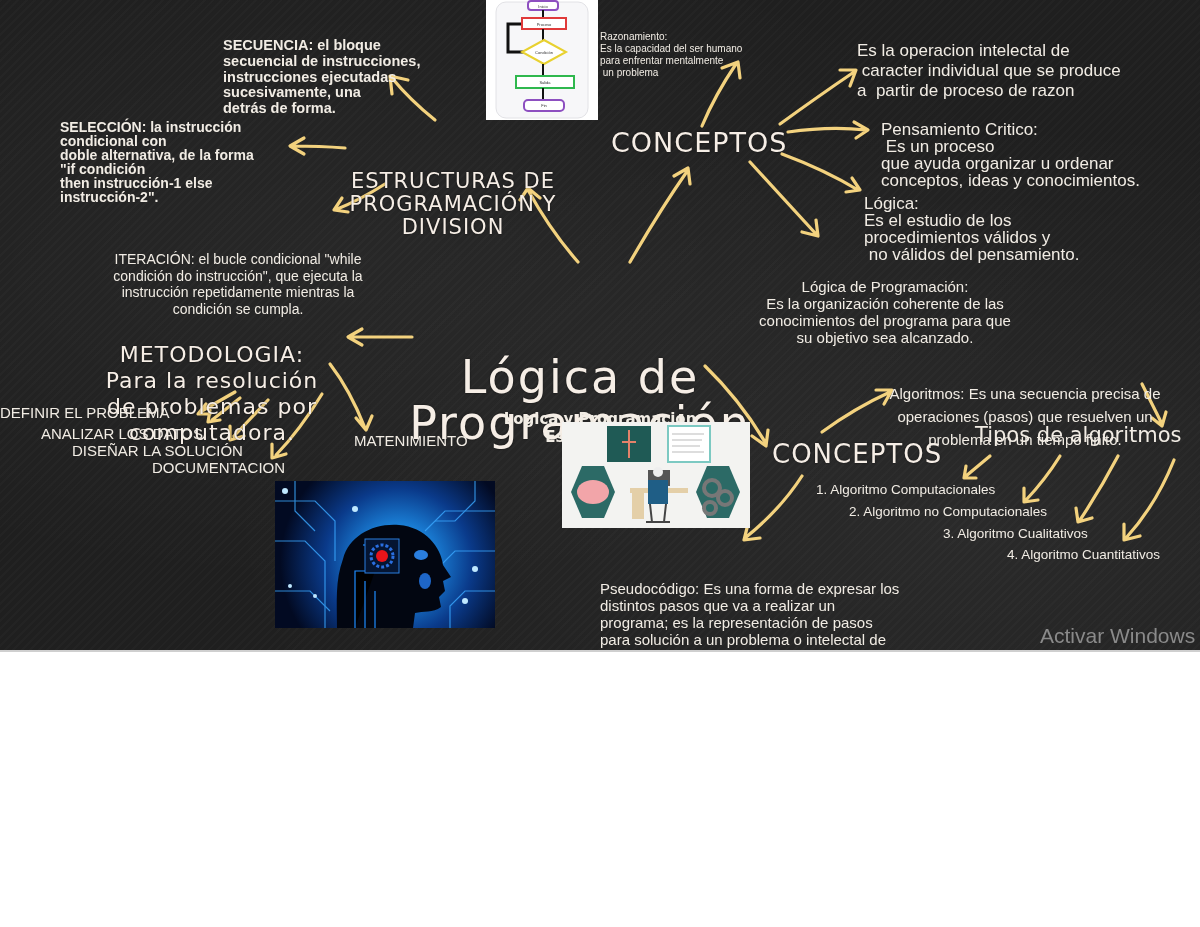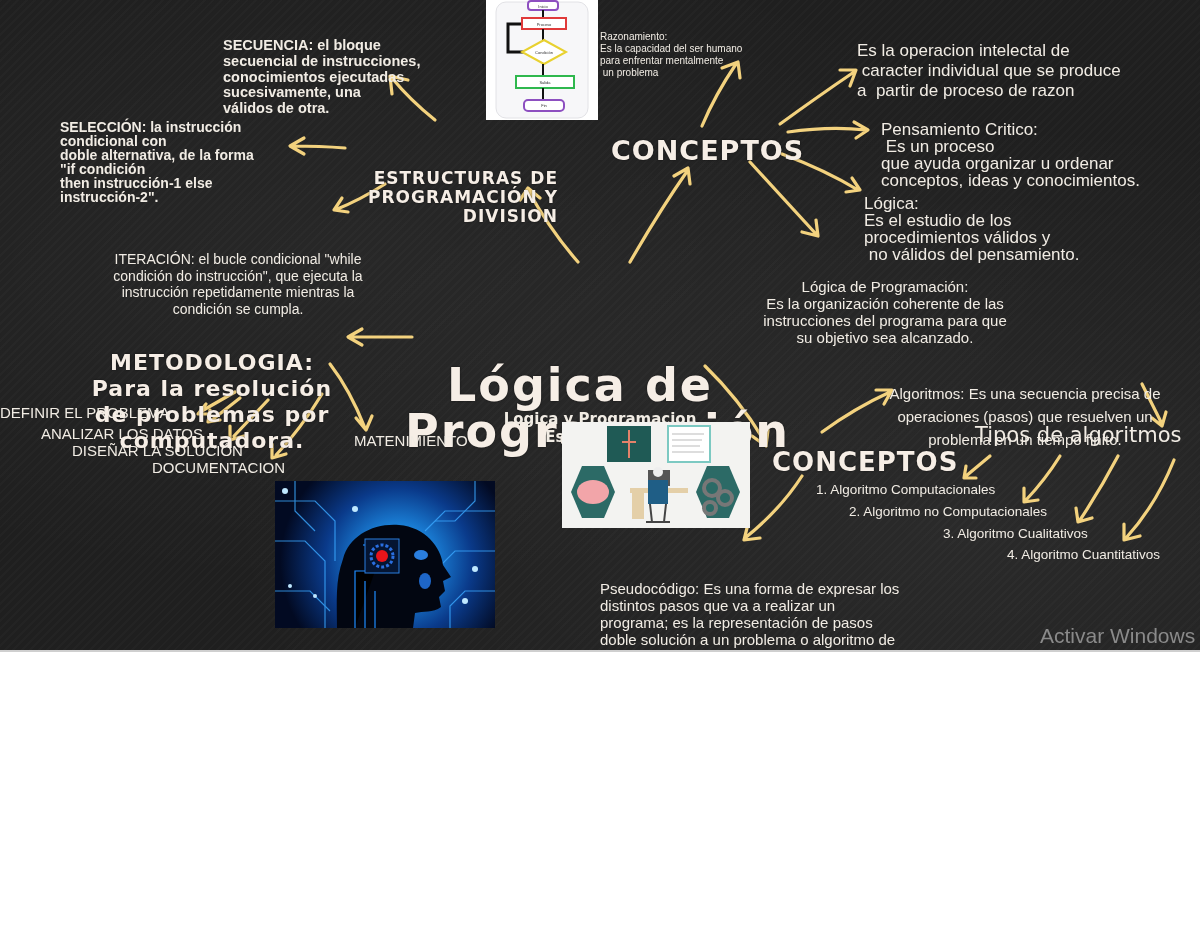"conocimientos ejecutadas" div { text: conocimientos -> instrucciones }
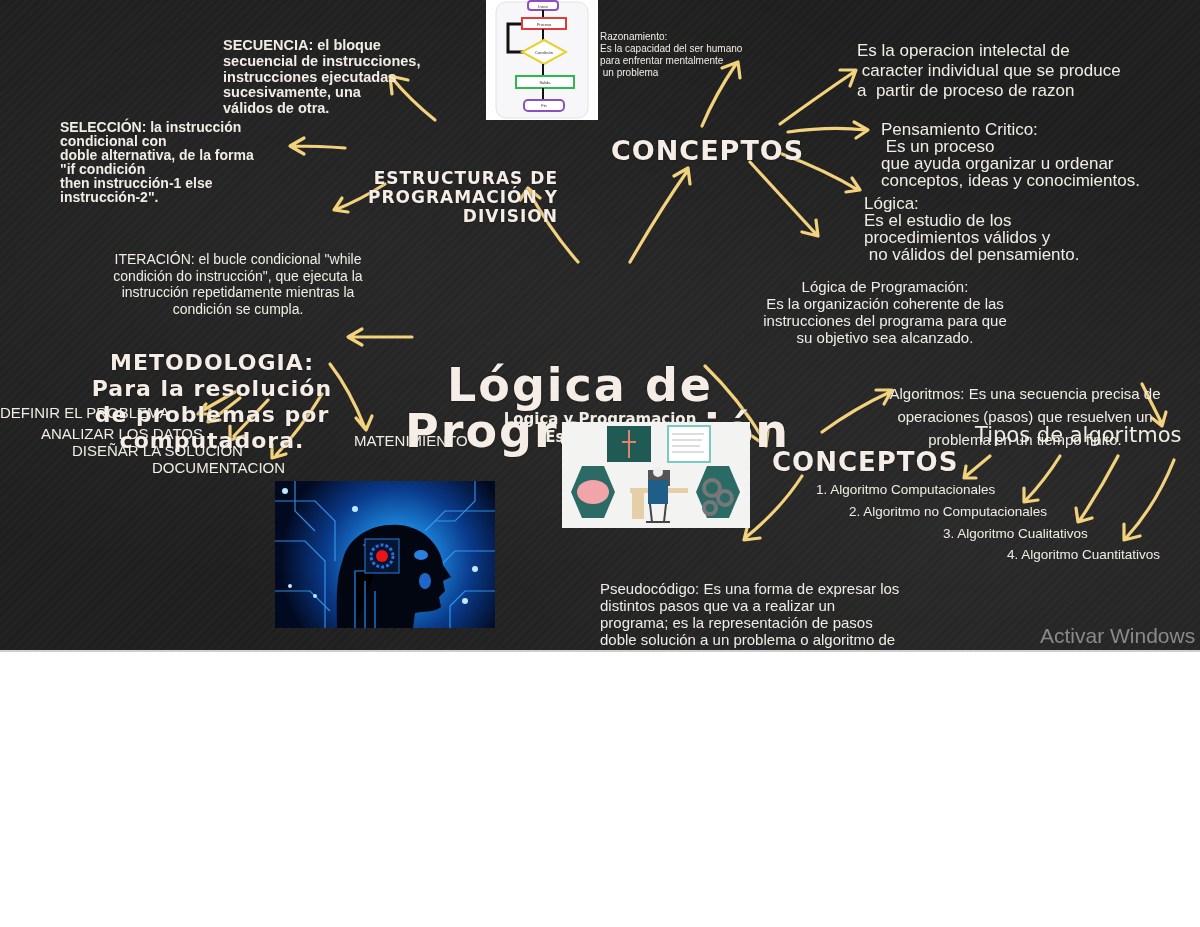"válidos de otra." div { text: válidos de otra -> detrás de forma }
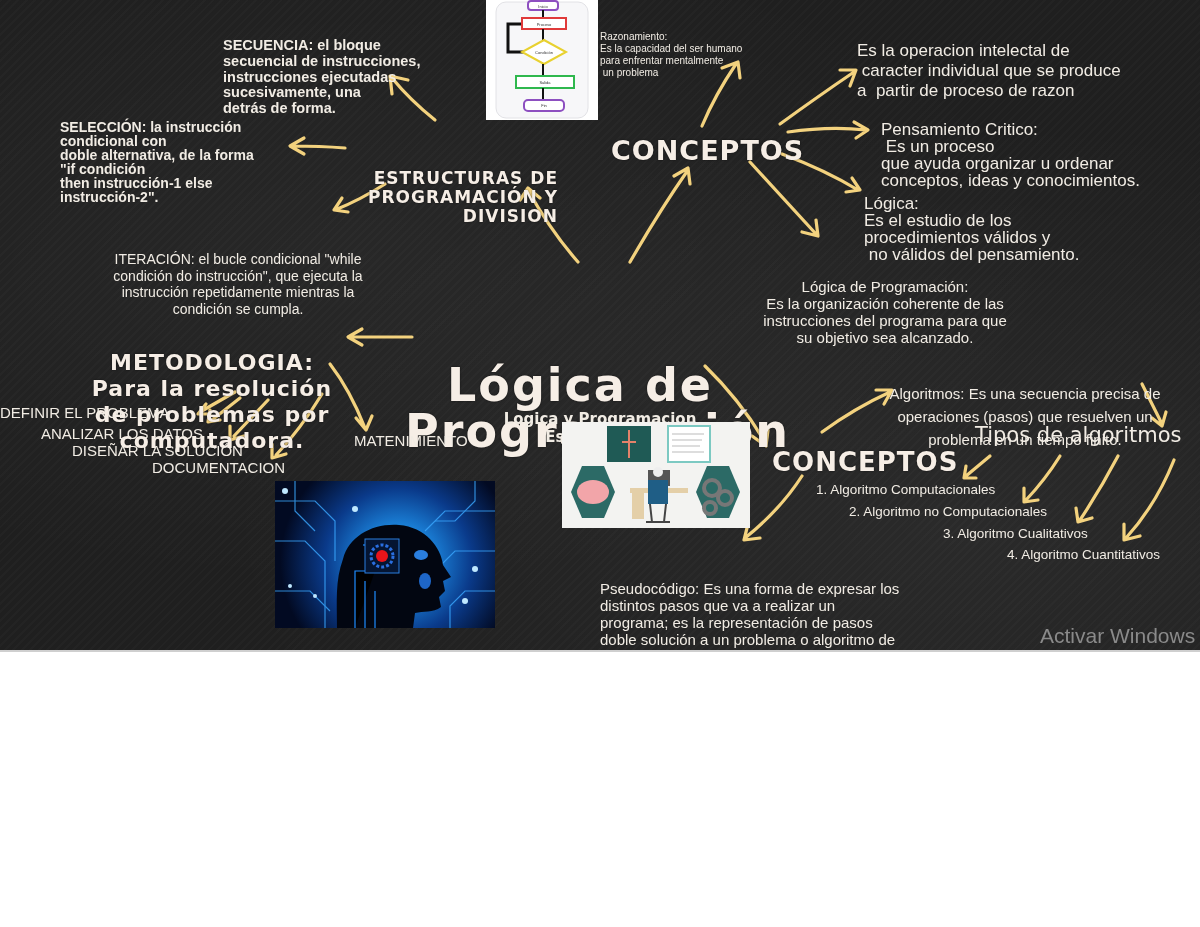"CONCEPTOS" .chalk { font-weight: bold -> normal; margin-top: 8px -> none }
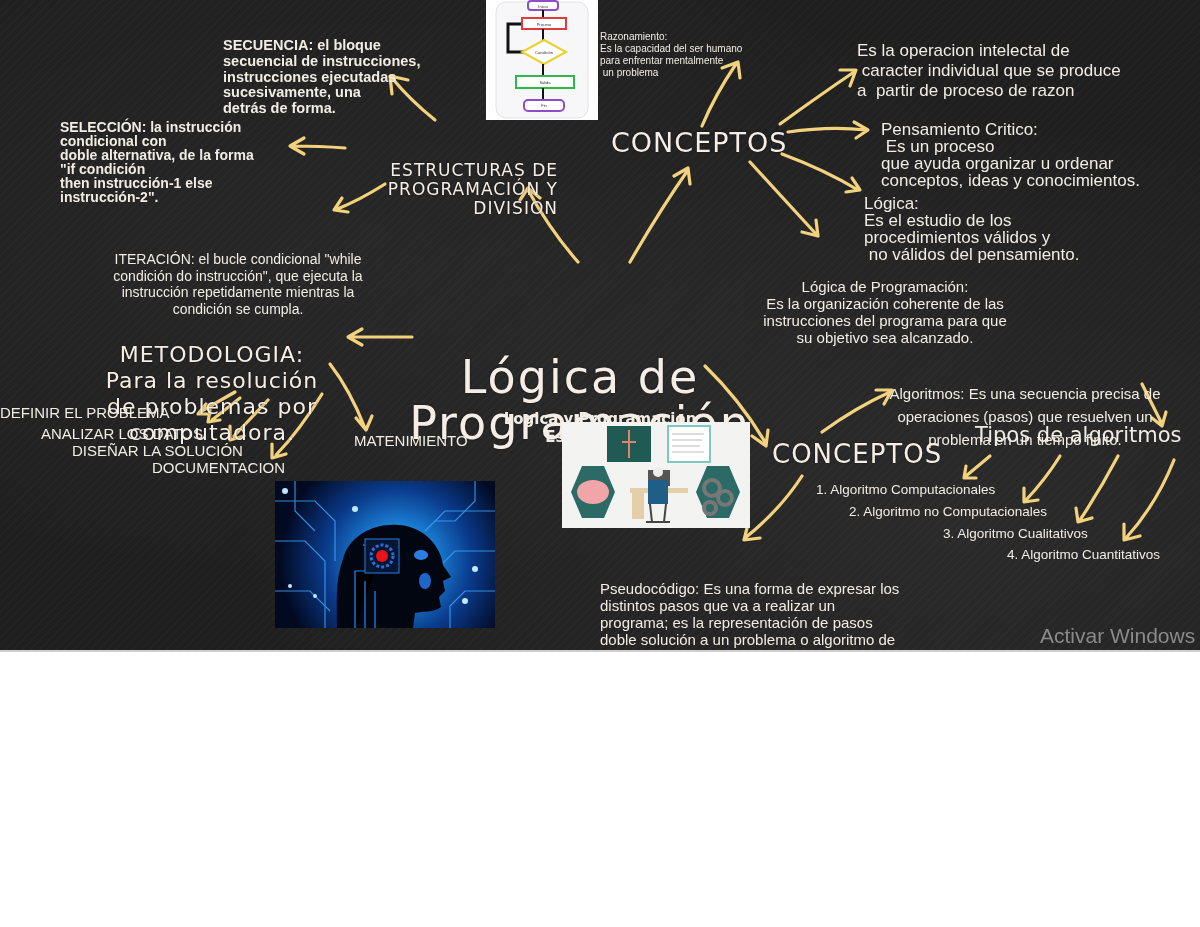"ESTRUCTURAS DE" div.t { font-size: 17px -> 21px; text-align: right -> none }
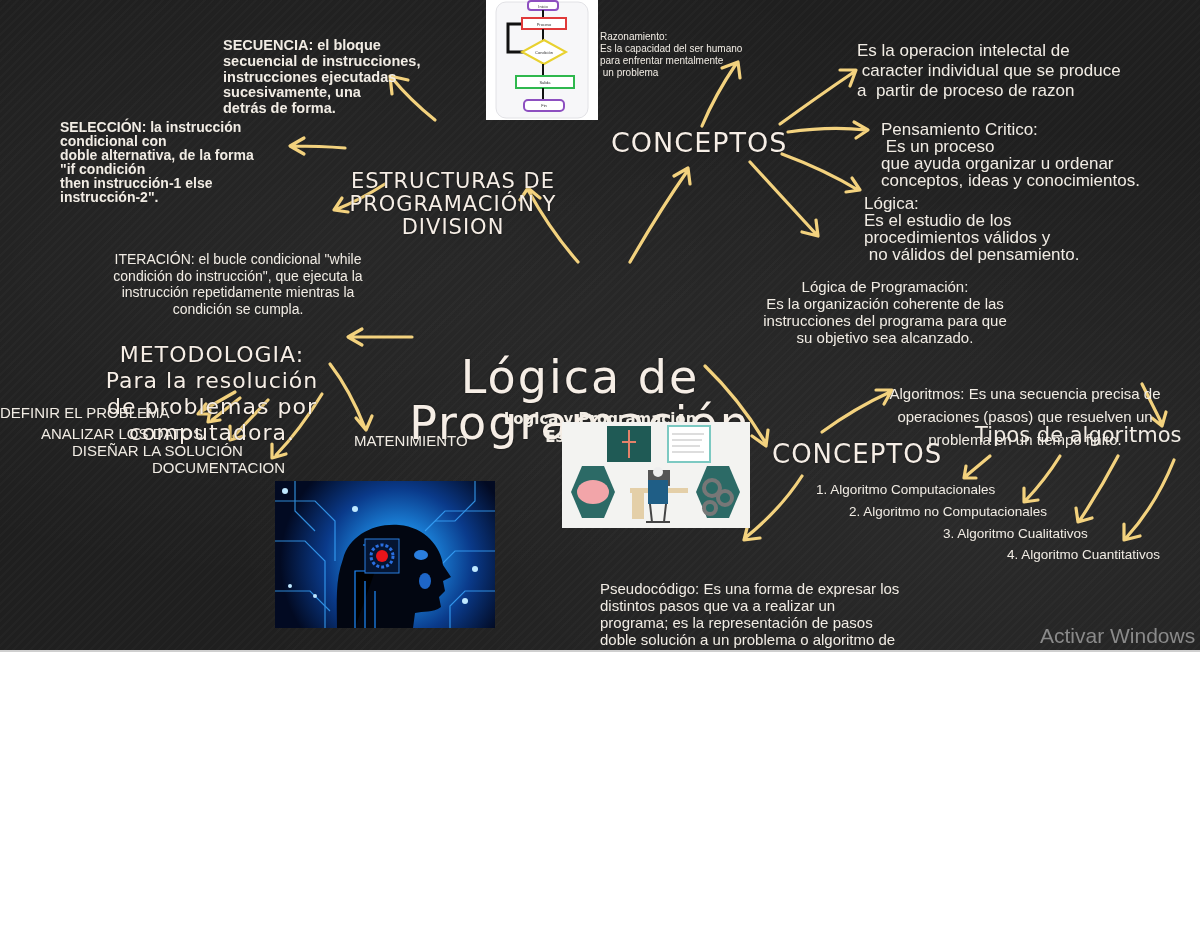"instrucciones del programa para que" div { text: instrucciones -> conocimientos }
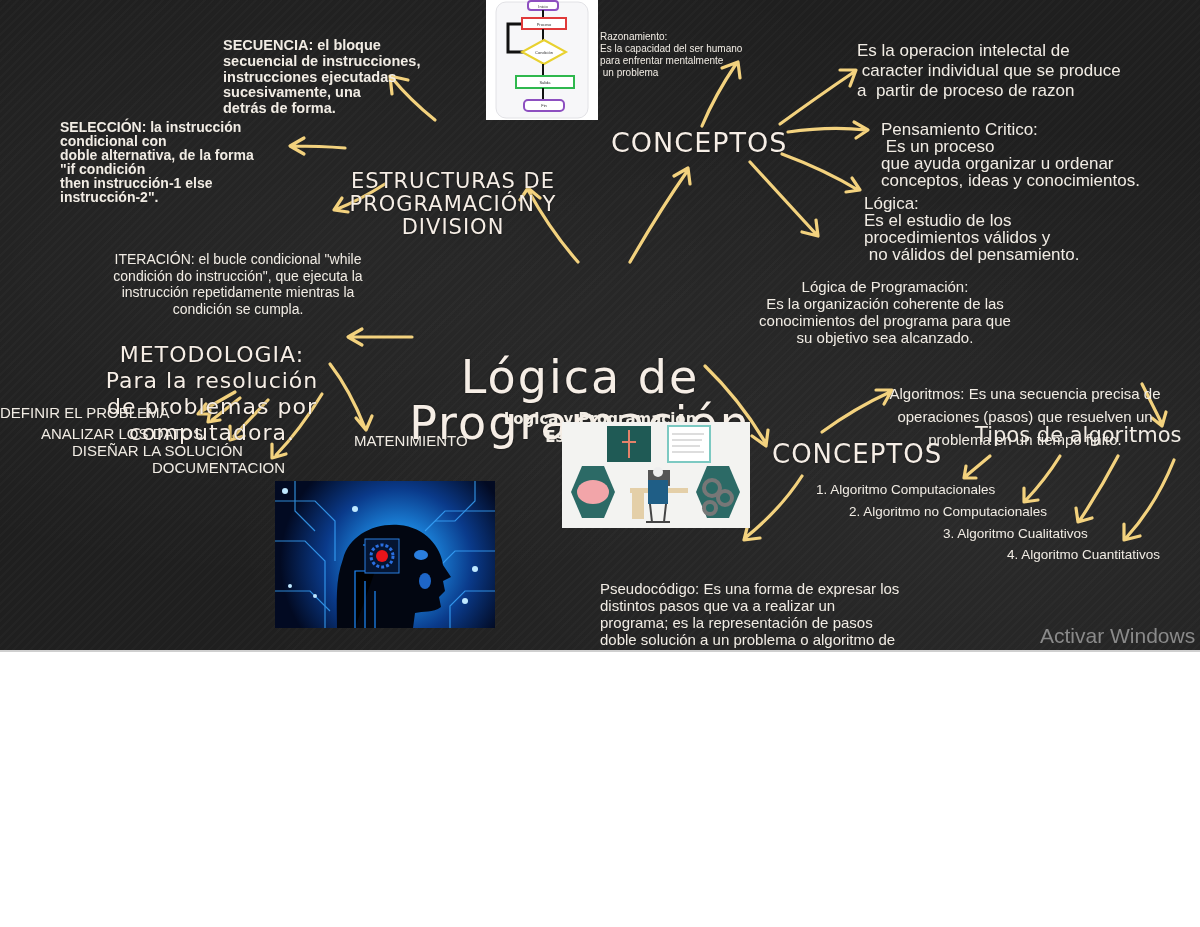"doble solución a un problema" div { text: doble solución a un problema o algoritmo -> para solución a un problema o intelectal }
